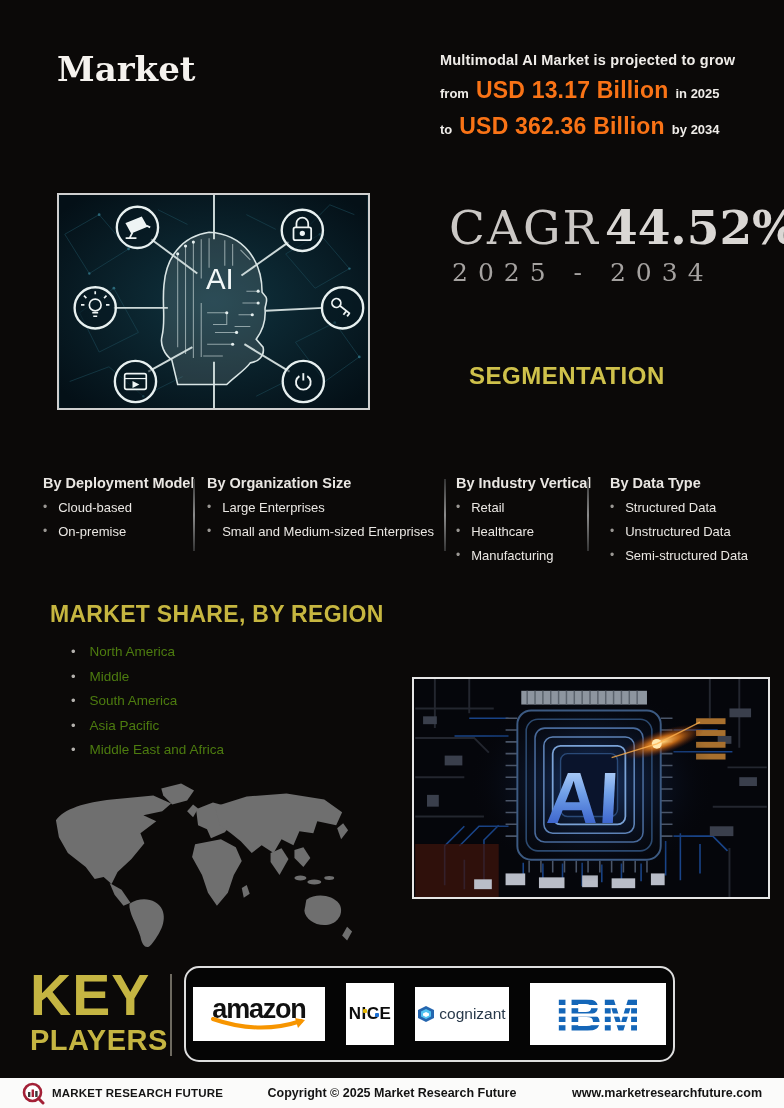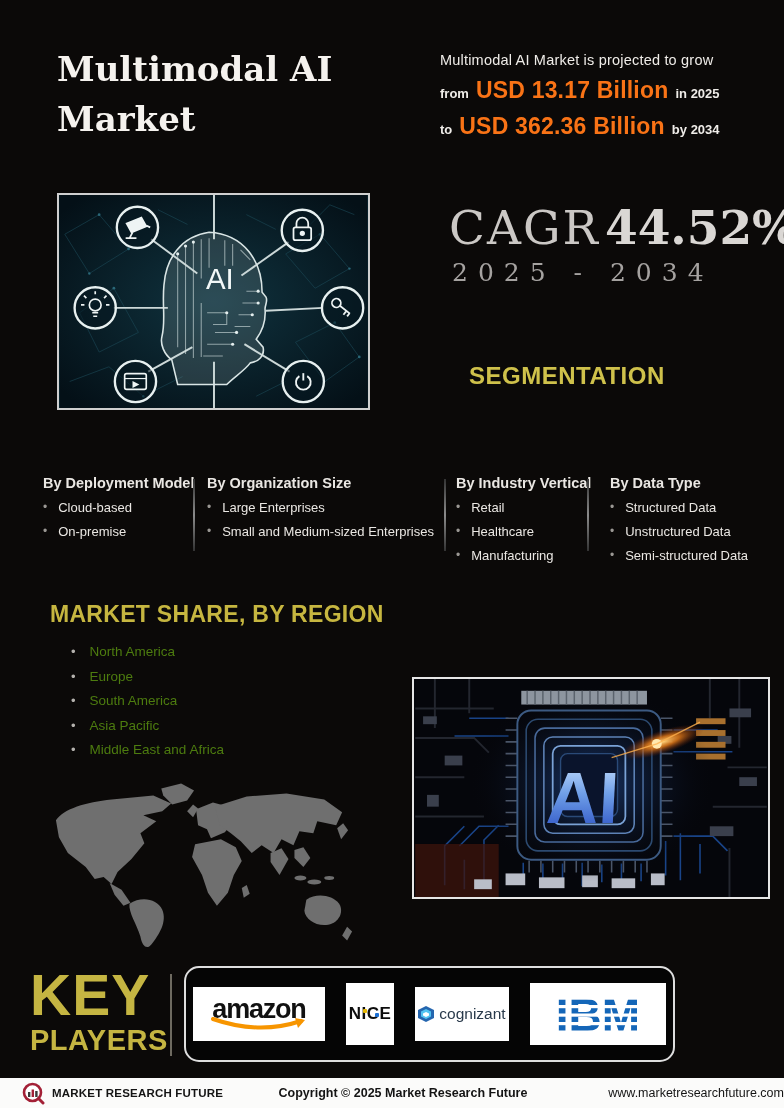"Multimodal AI" div { html: <div>Multimodal AI</div> -> none }
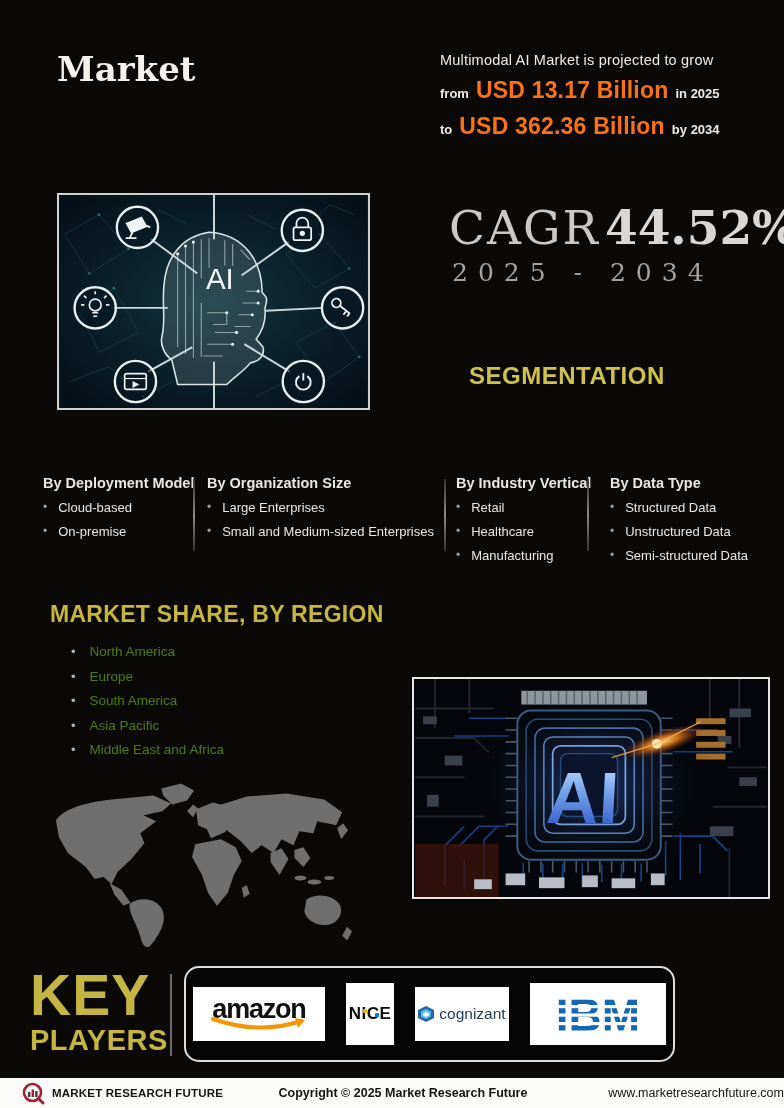"Multimodal AI Market is projected" .proj-line1 { font-weight: normal -> bold }
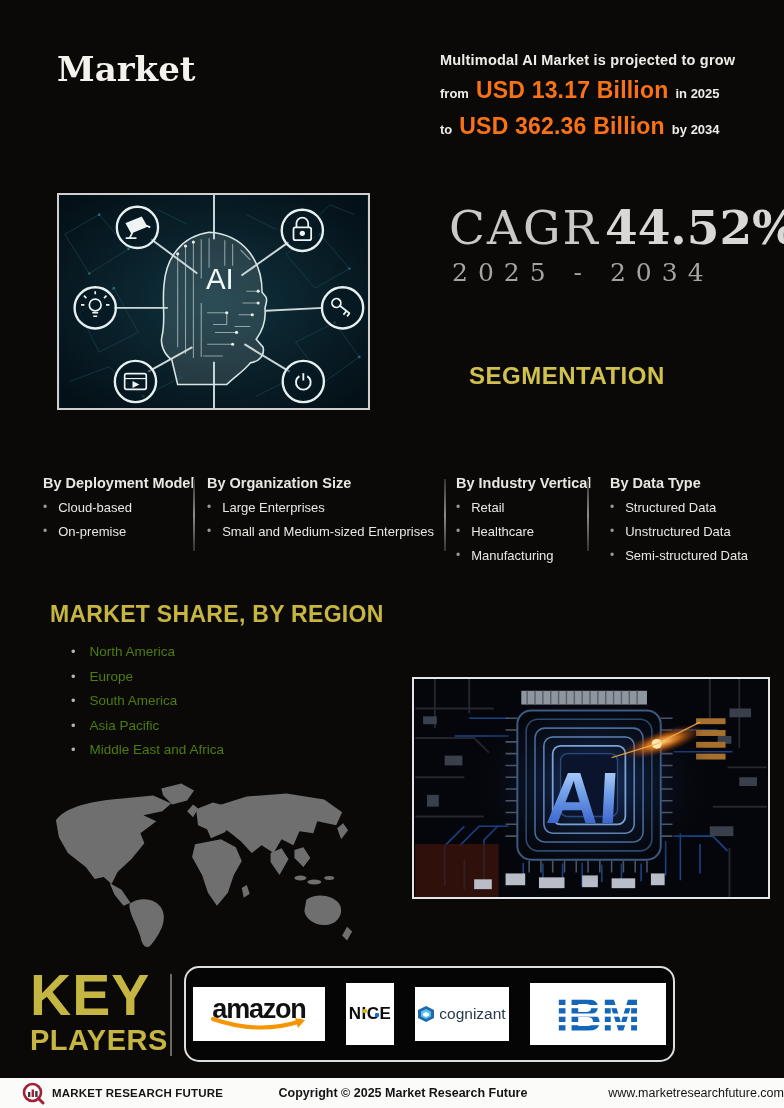"Europe" span { text: Europe -> Middle }
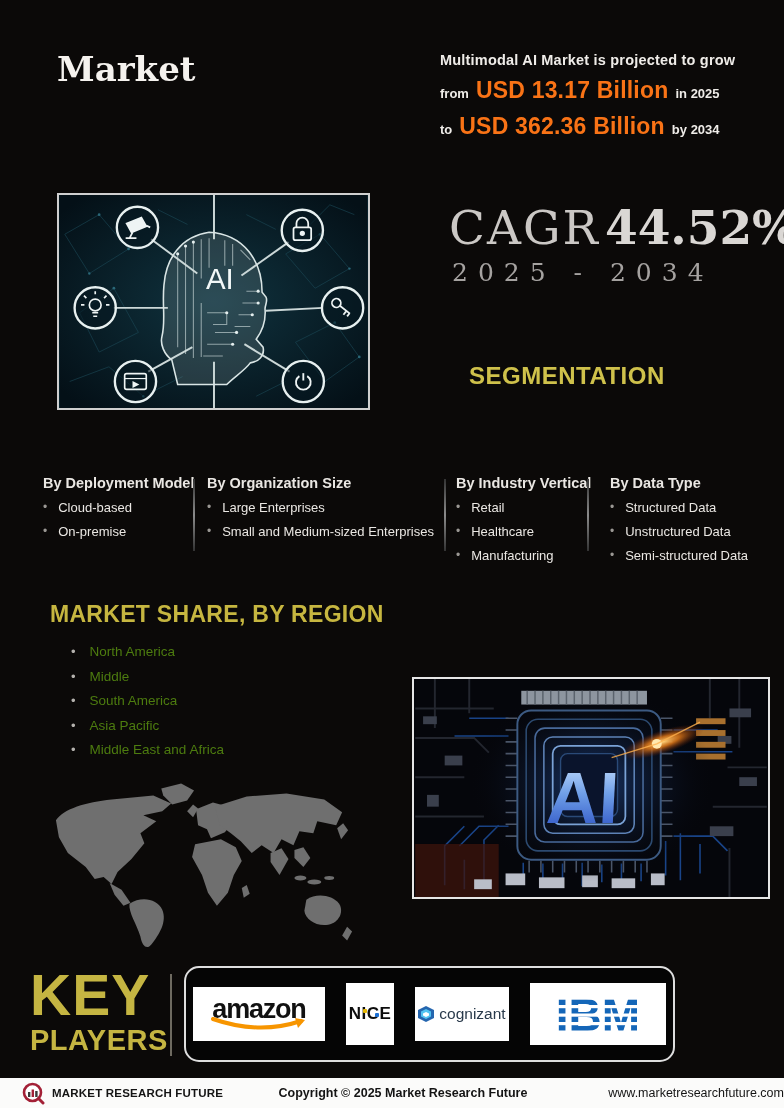"www.marketresearchfuture.com" .f-url { font-weight: normal -> bold; margin-right: none -> 22px }
